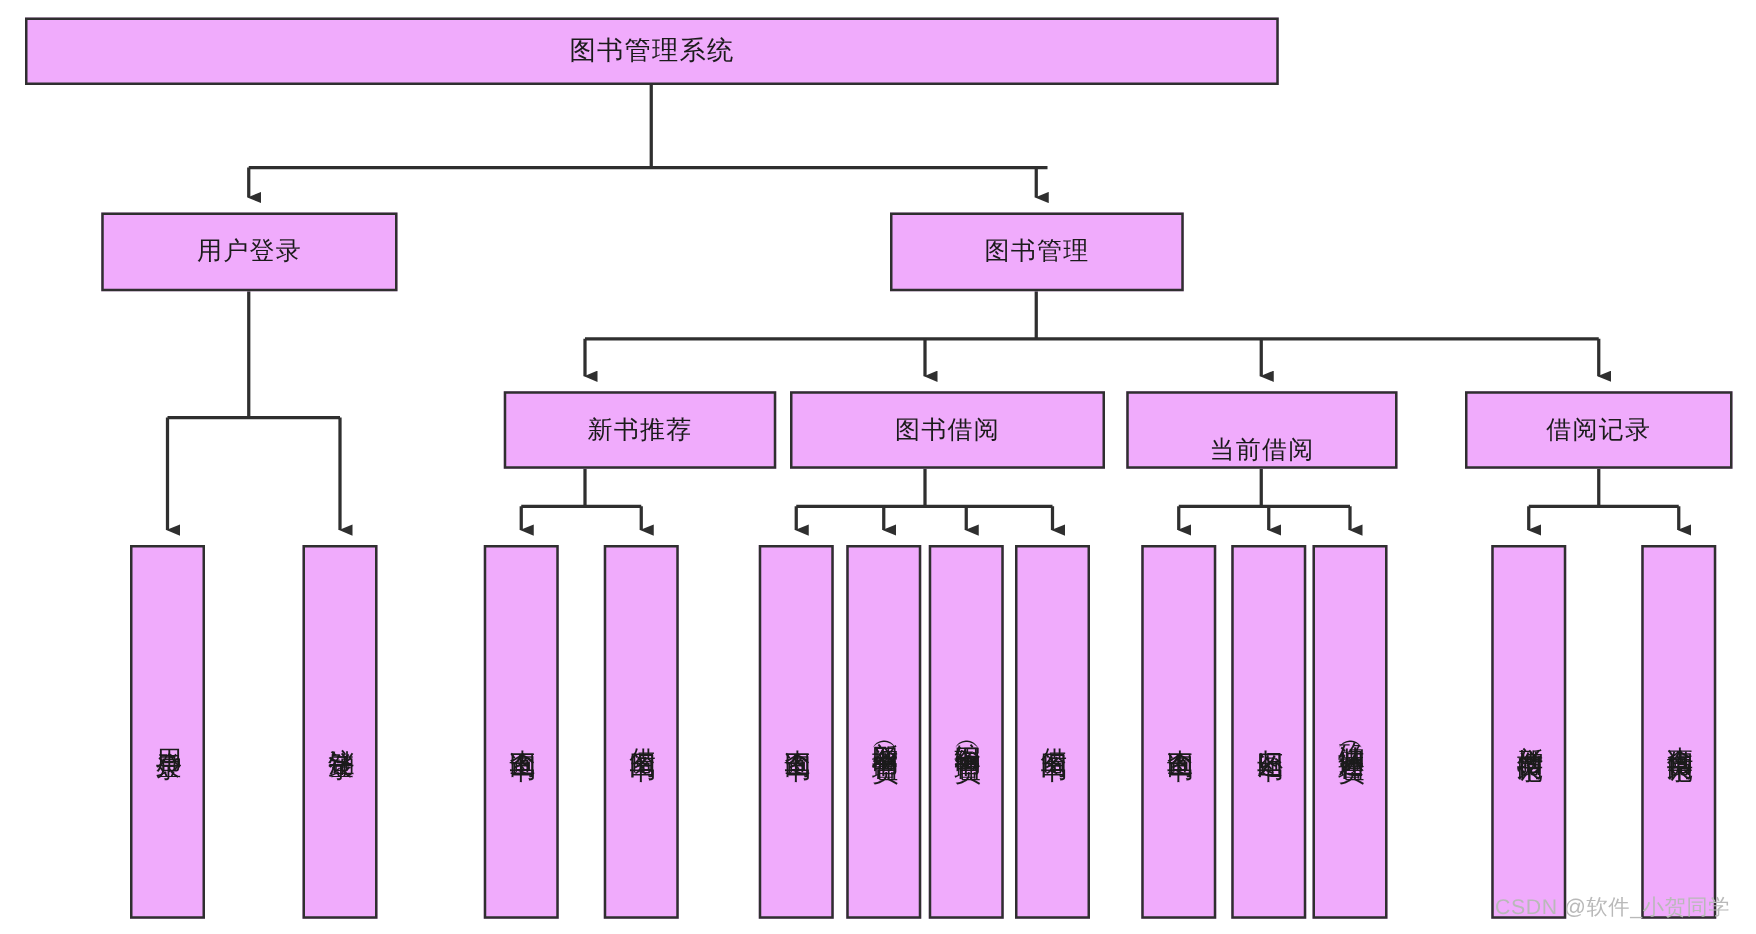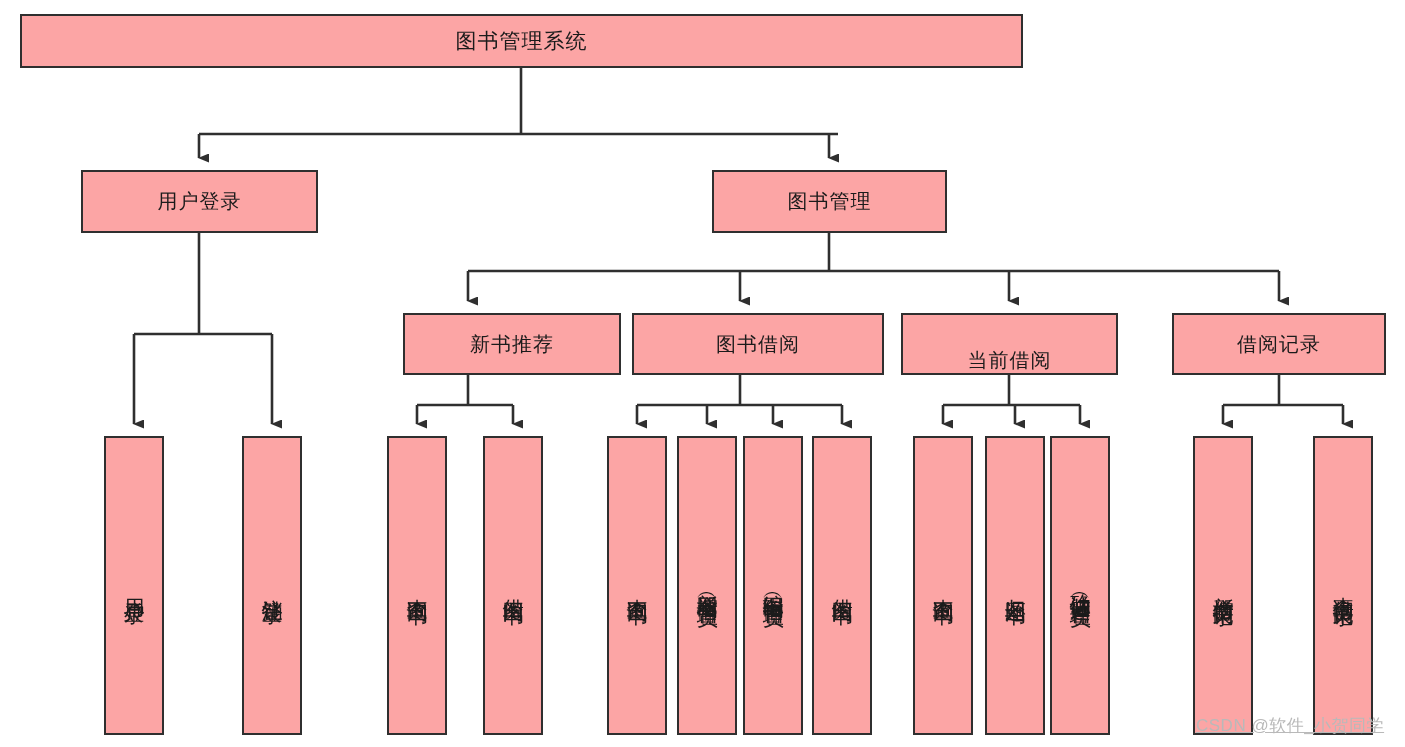"图书管理系统" .node { background: #fca5a5 -> #f0abfc }
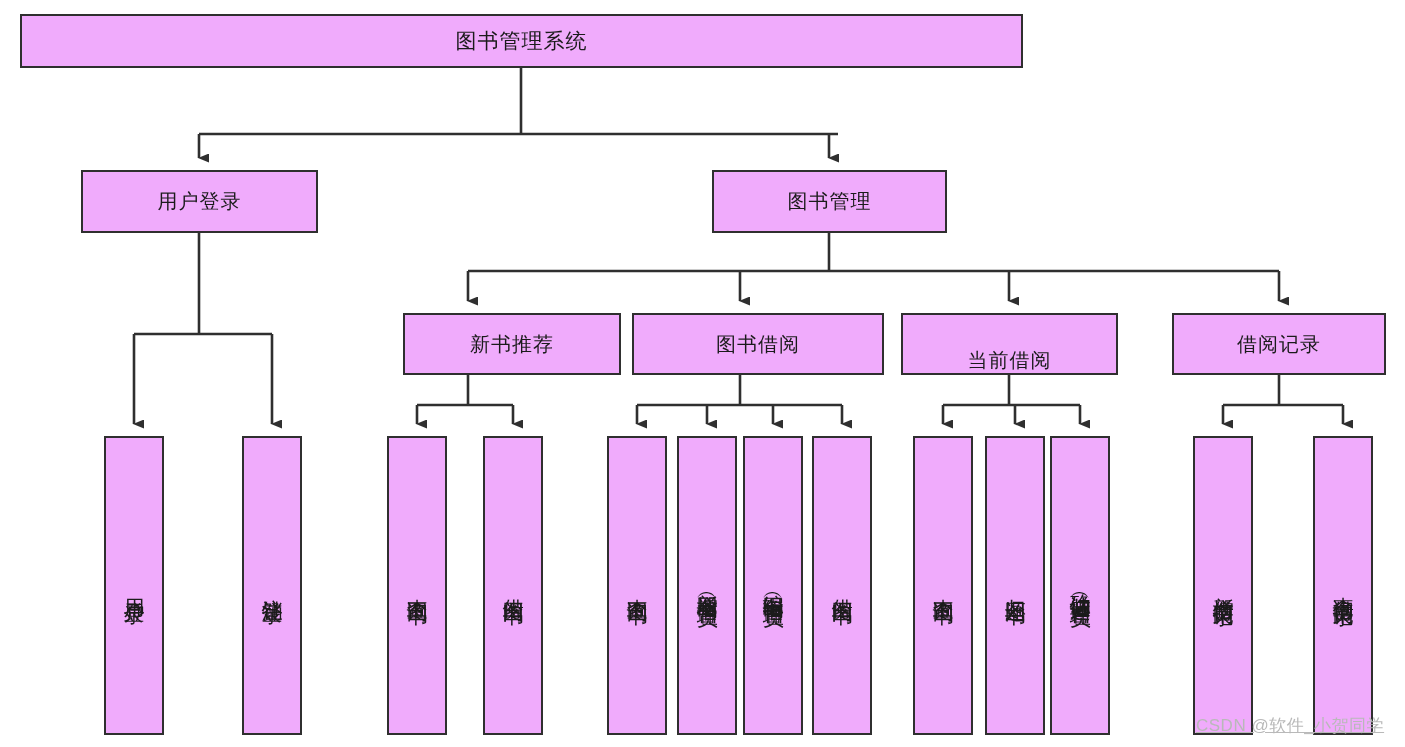"CSDN @软件_小贺同学" div.watermark { text-decoration: underline -> none }
